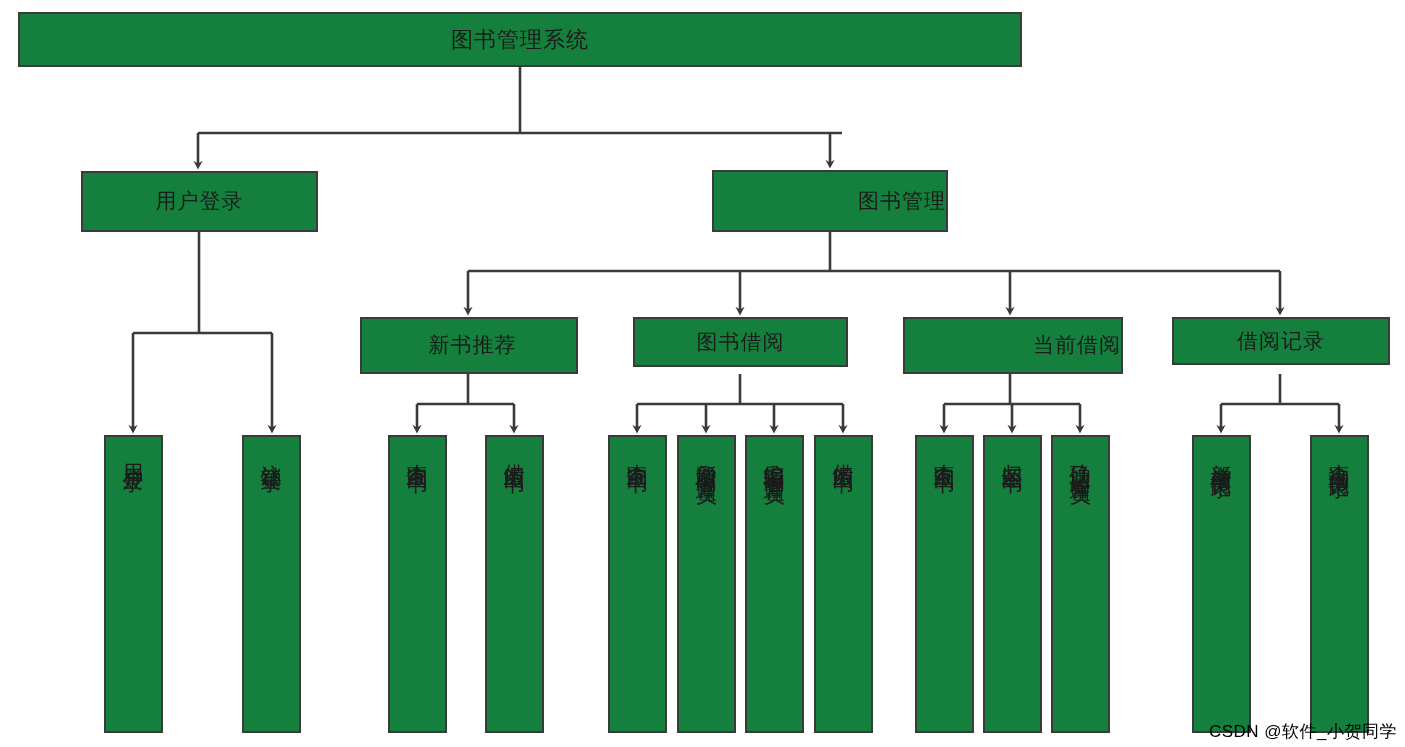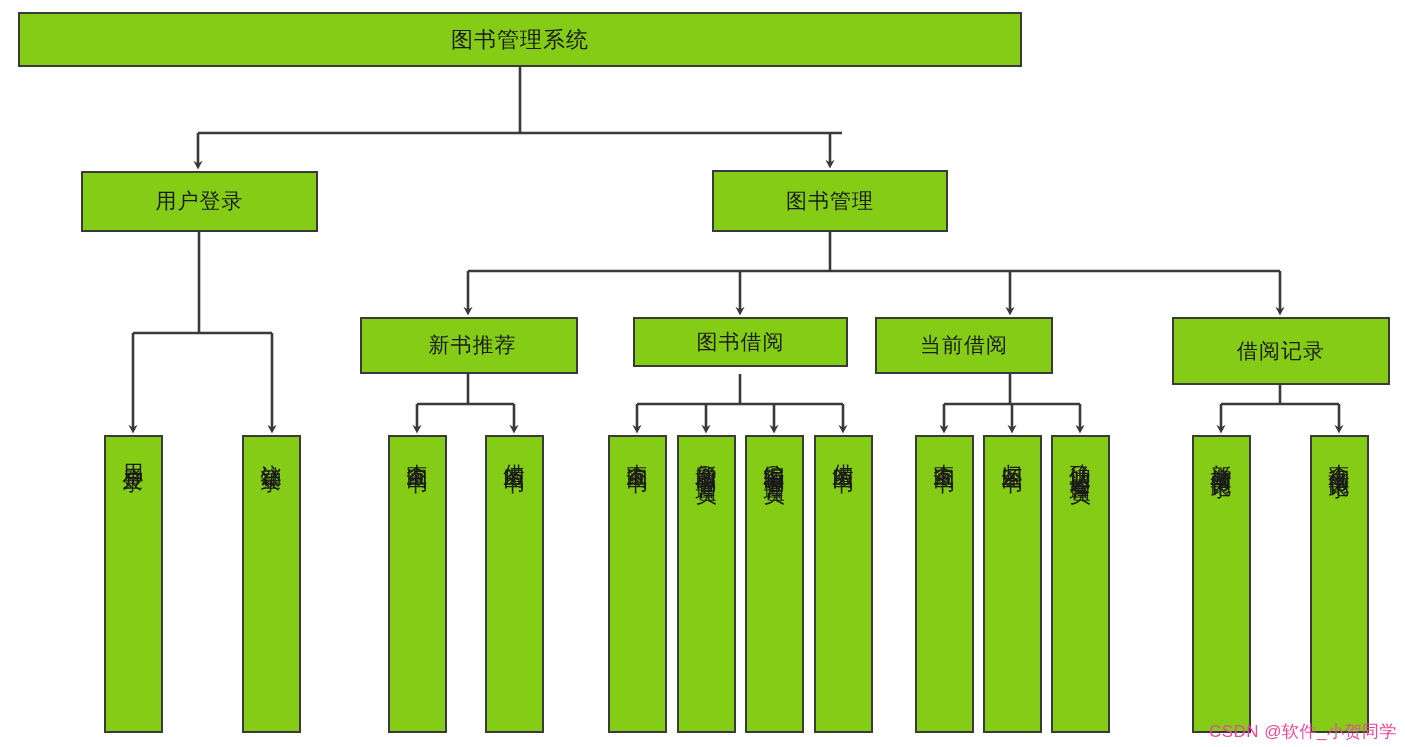"图书管理系统" .node { background: #84cc16 -> #15803d }
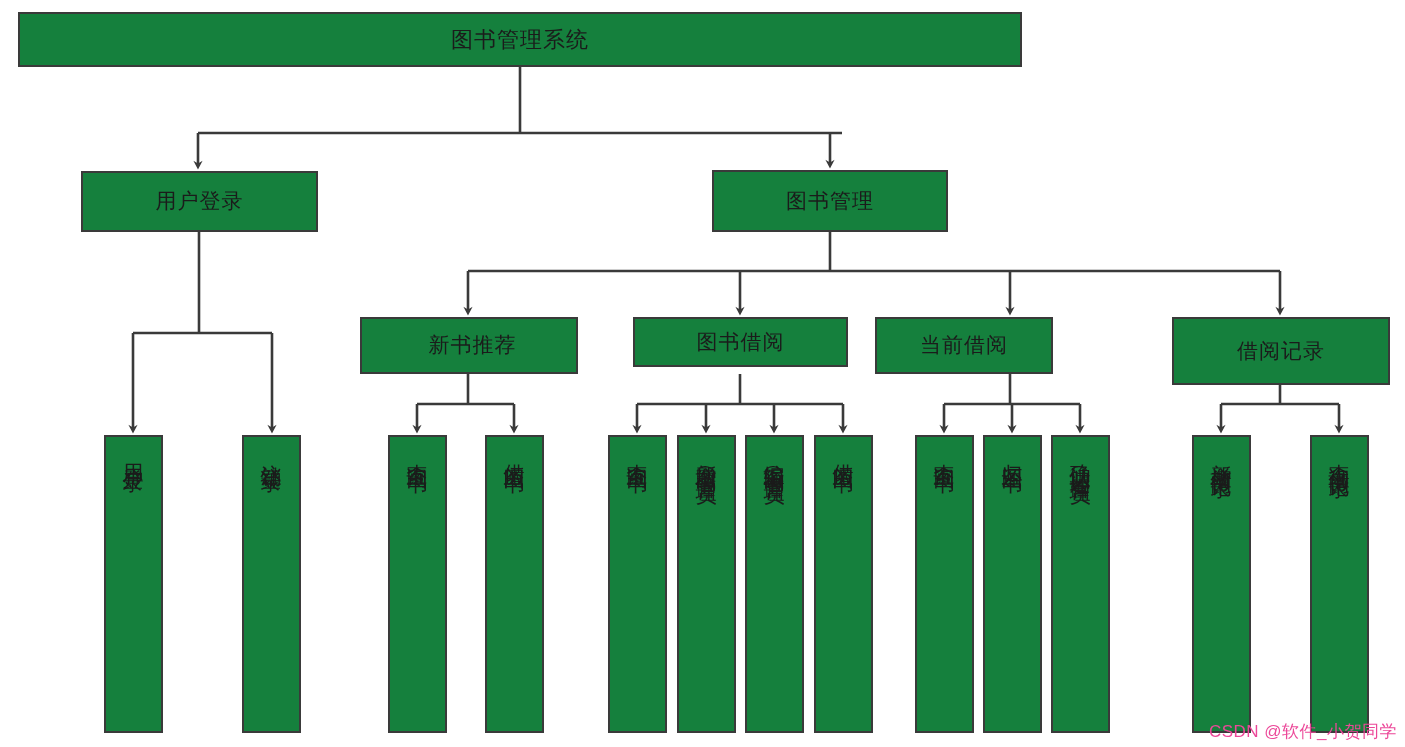"图书管理" div.node { justify-content: none -> flex-end }
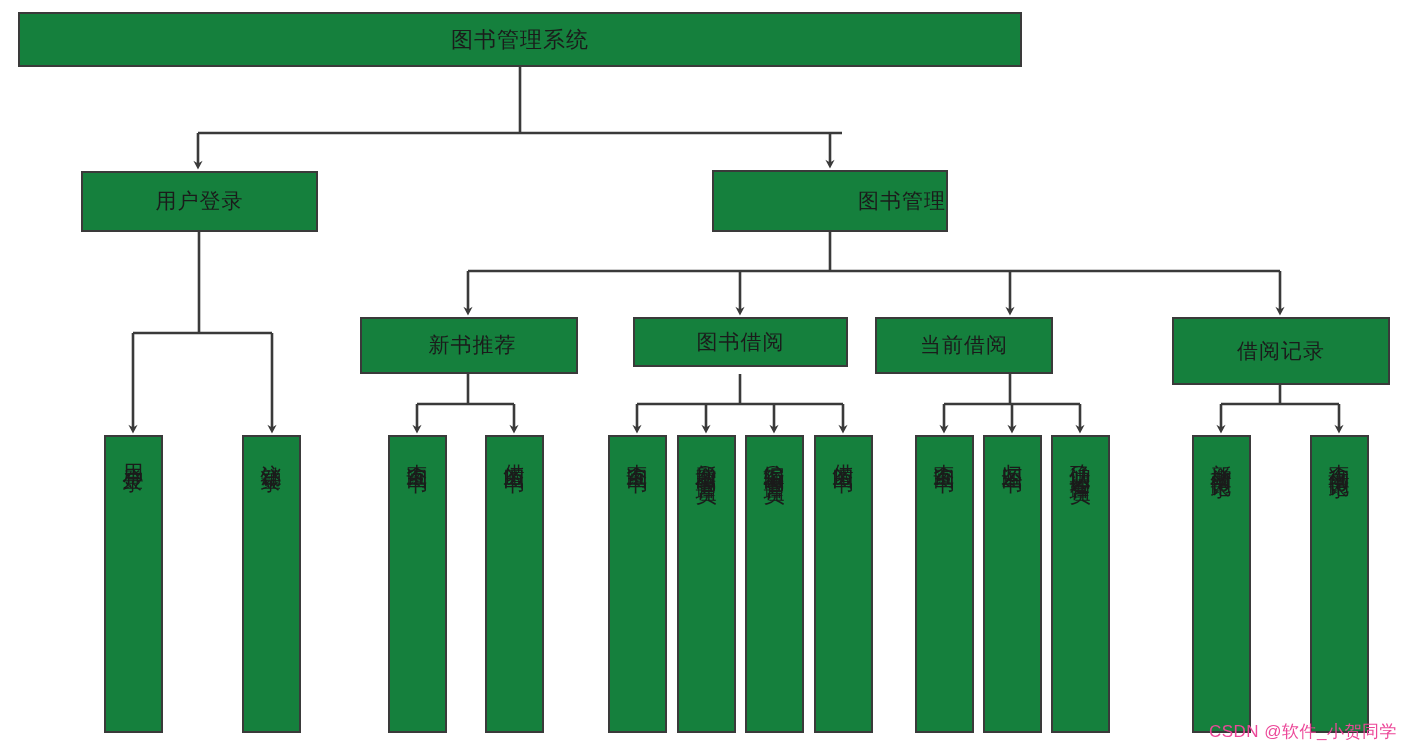"当前借阅" div.node { justify-content: none -> flex-end; left: 875px -> 903px; width: 178px -> 220px }
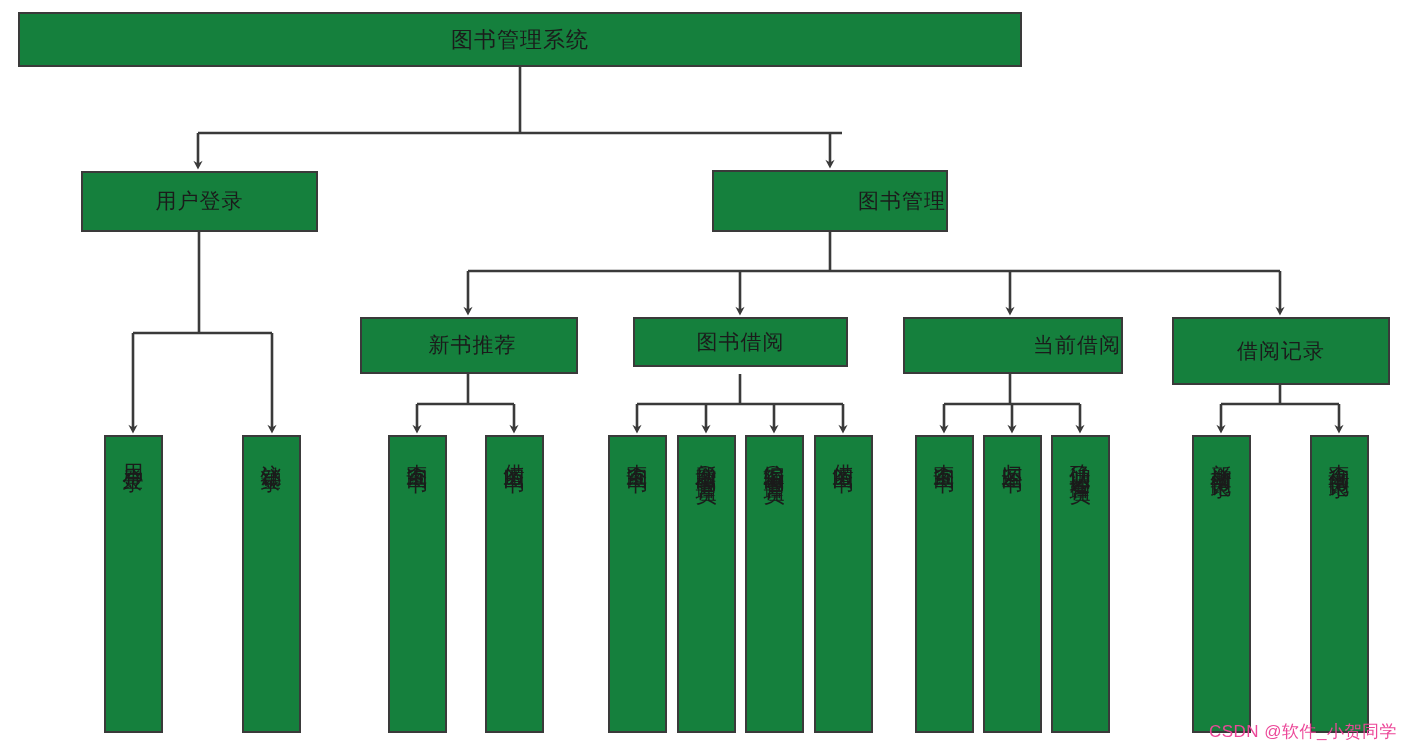"借阅记录" div.node { height: 68px -> 48px }
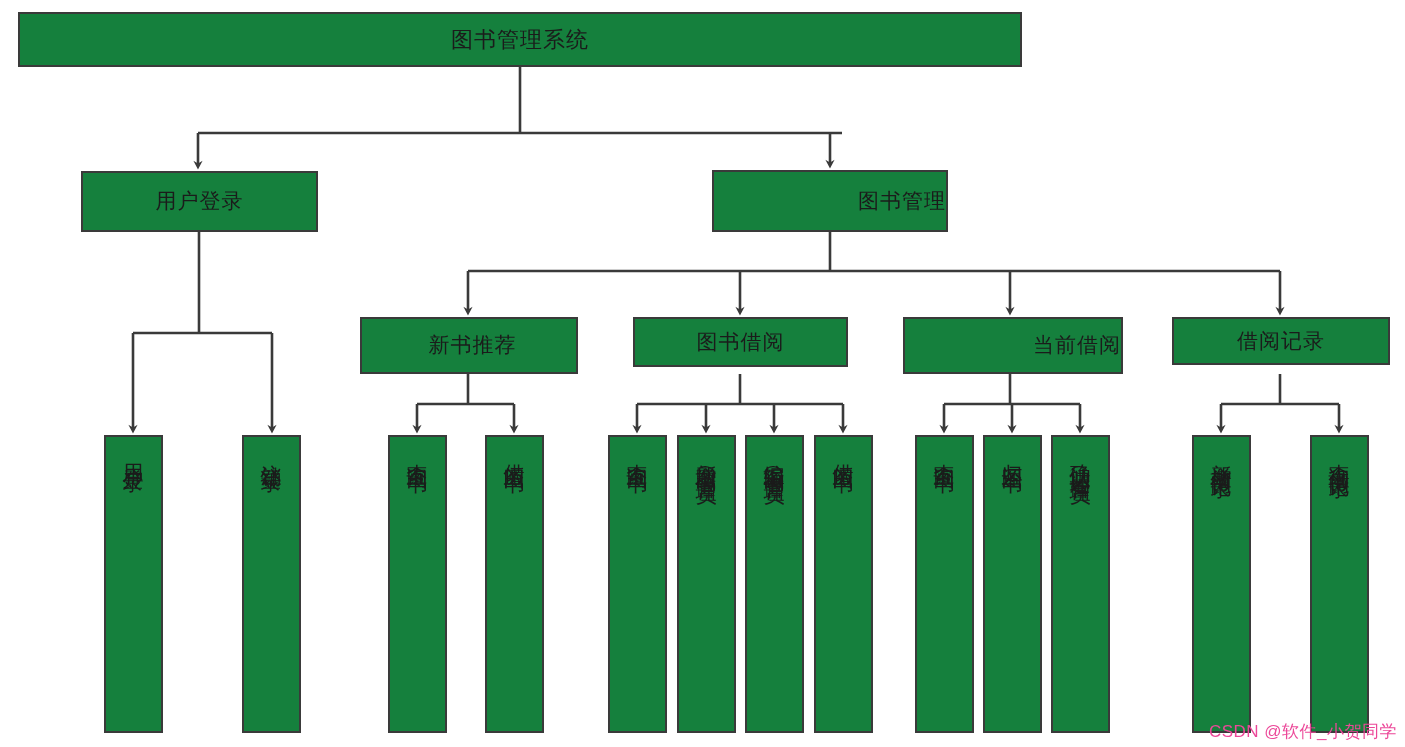"CSDN @软件_小贺同学" .watermark { color: #ec4899 -> #000000 }
